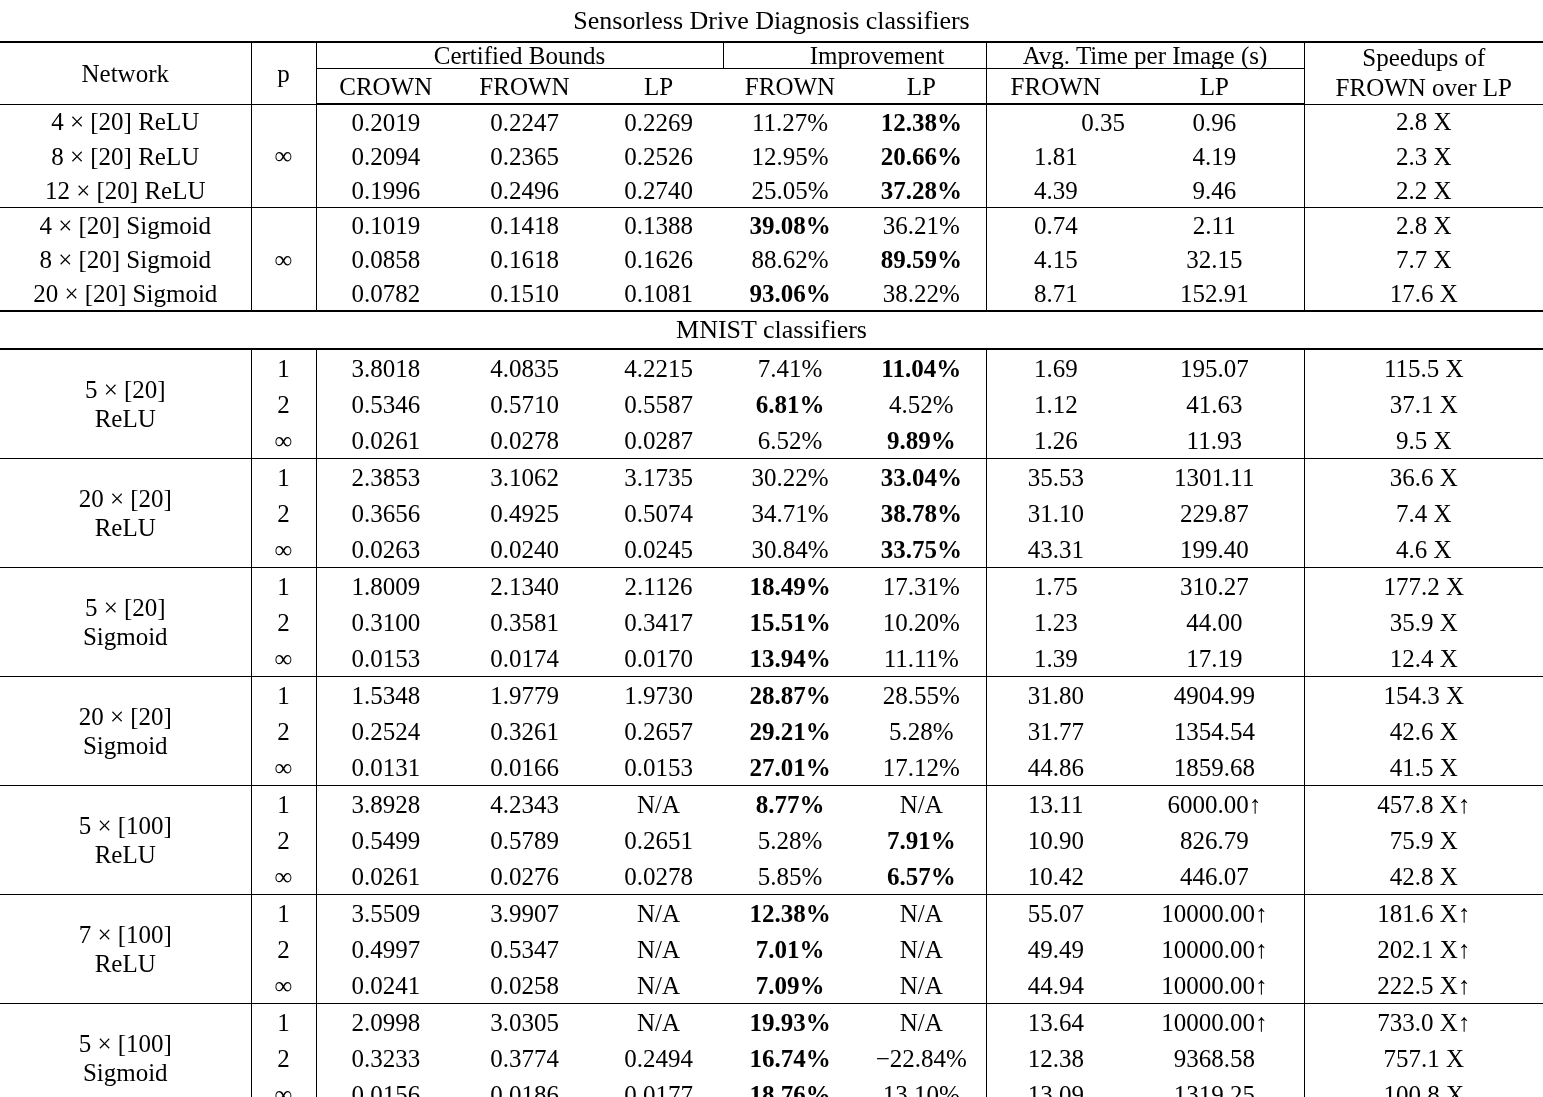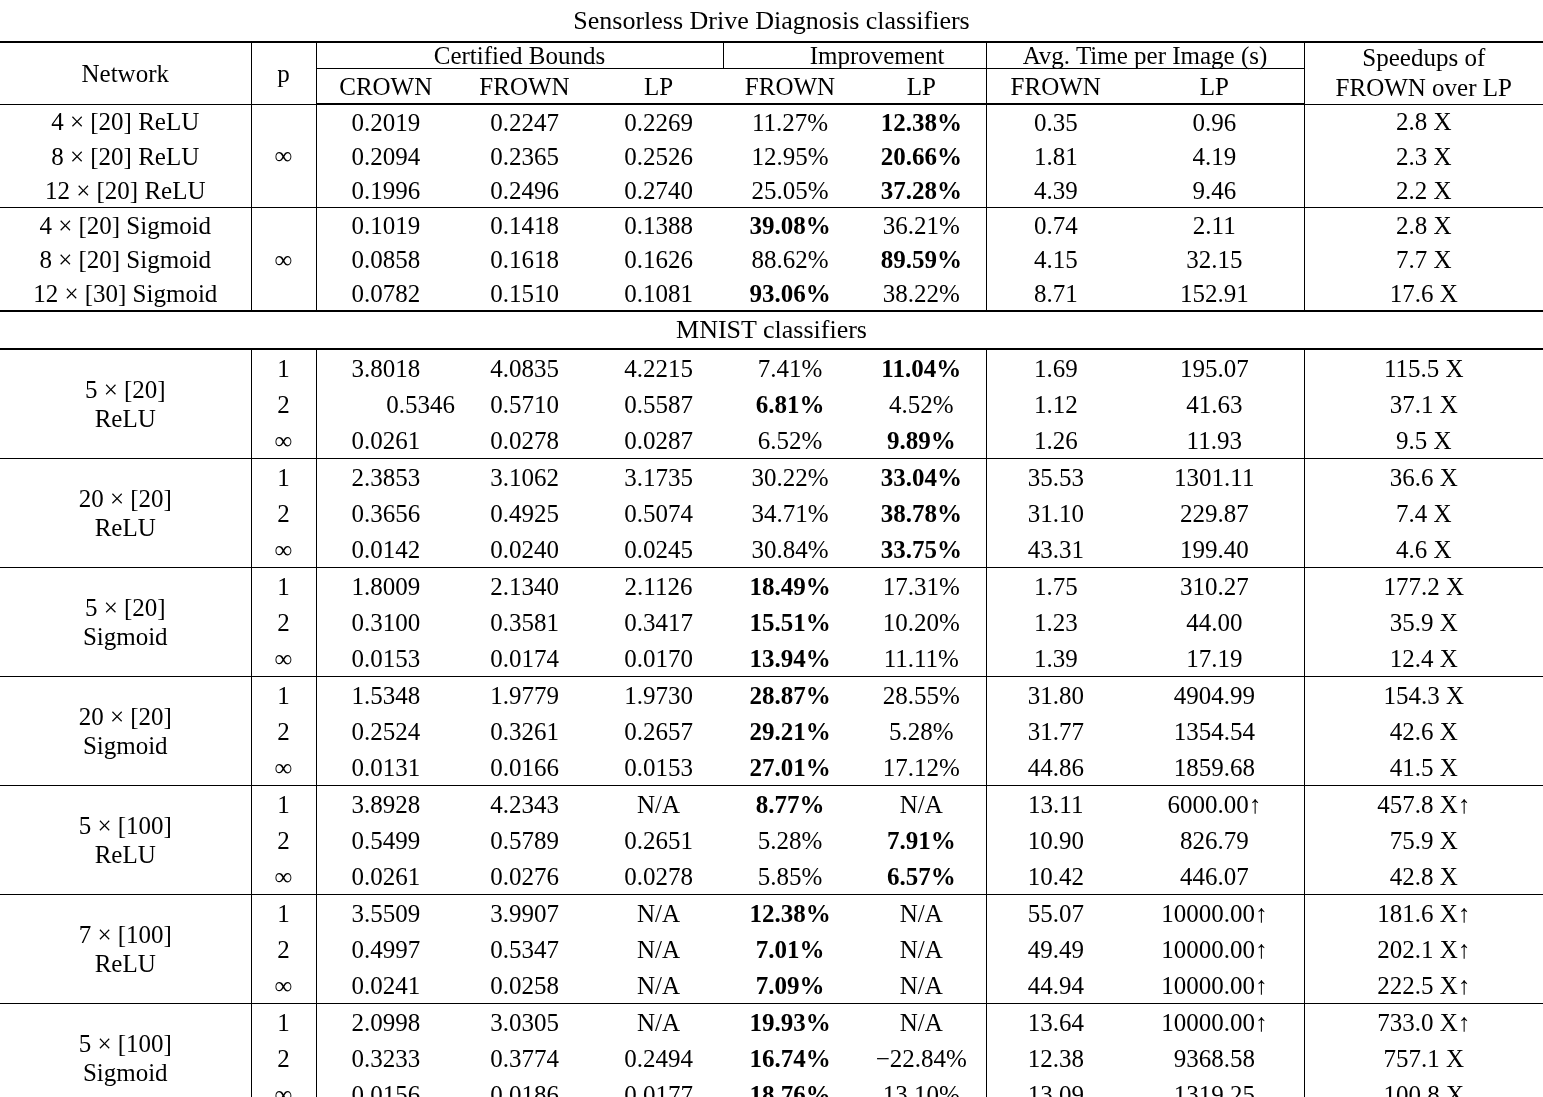"0.35" td { text-align: none -> right }
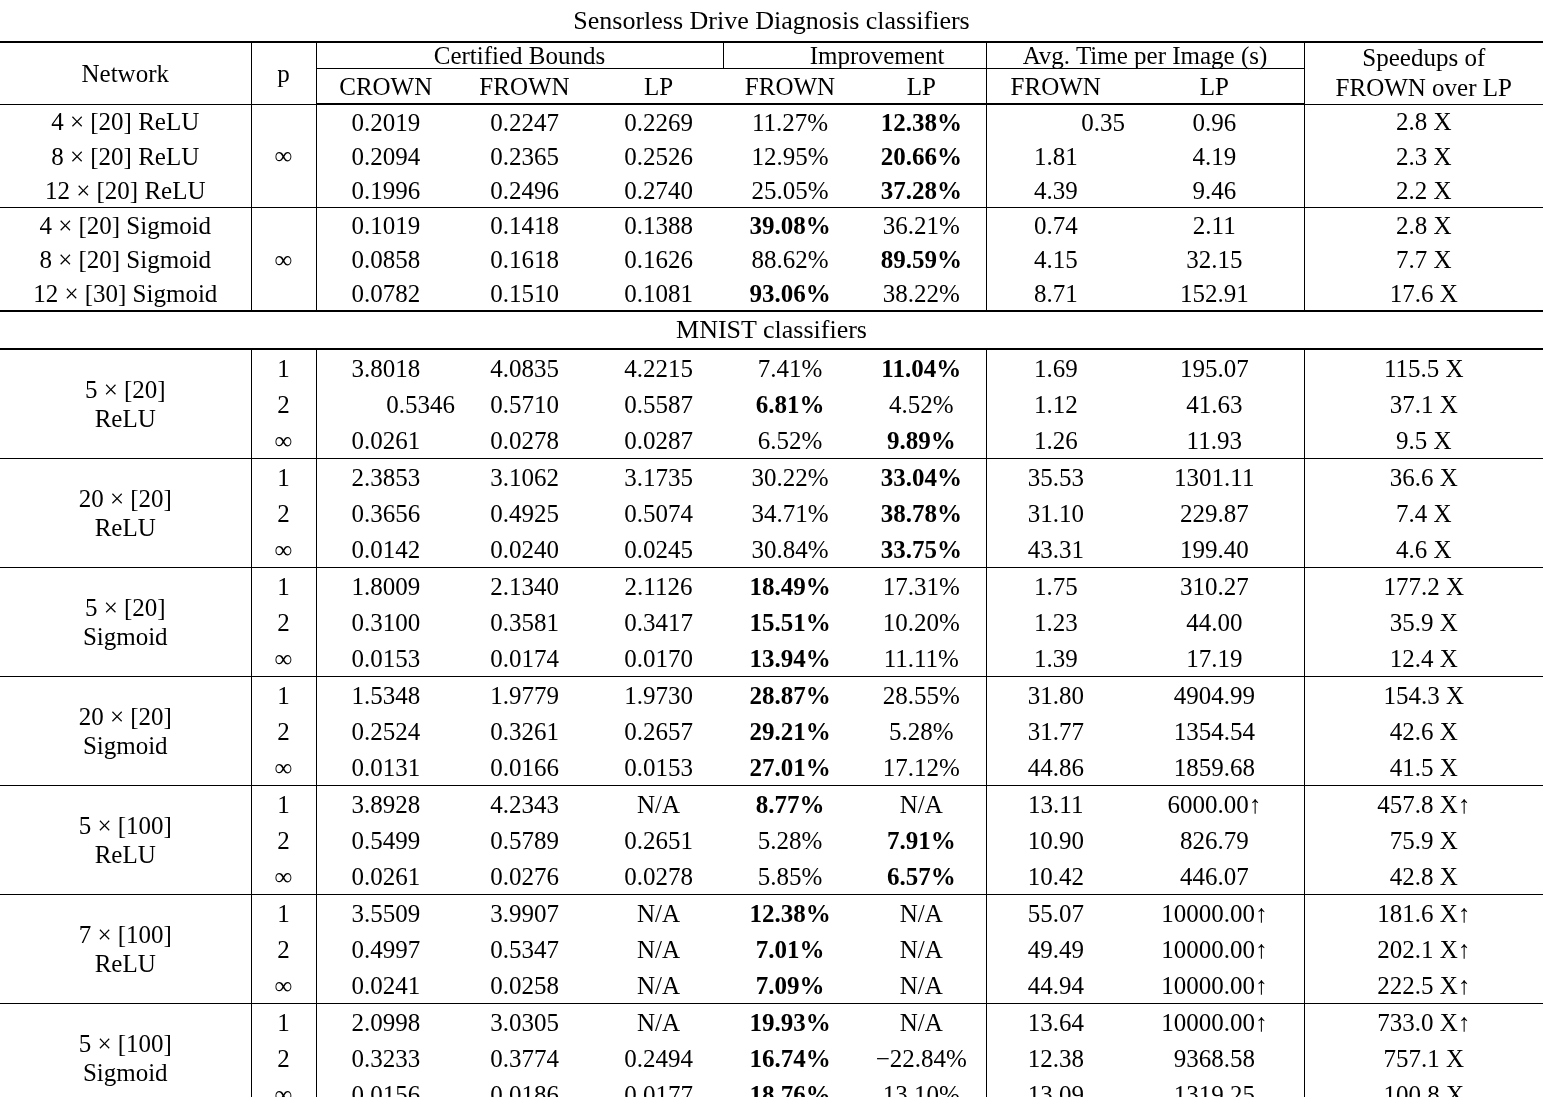"12 × [30] Sigmoid" td { text: 12 × [30 -> 20 × [20 }
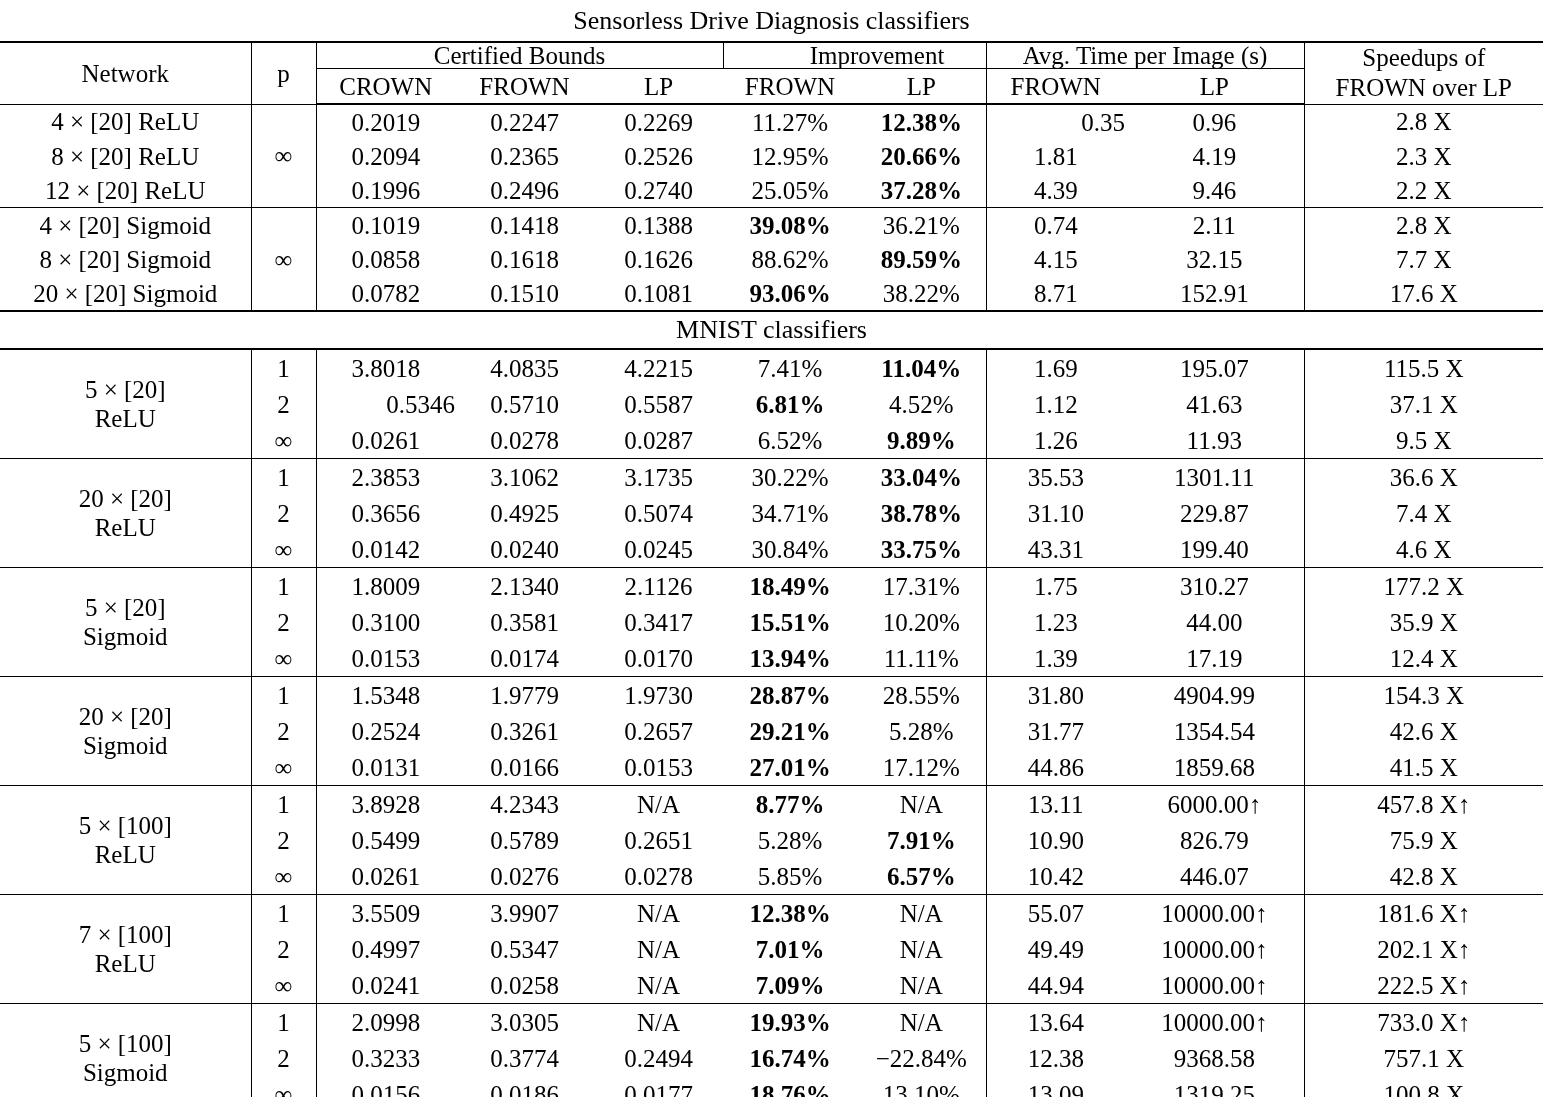"0.5346" td { text-align: right -> none }
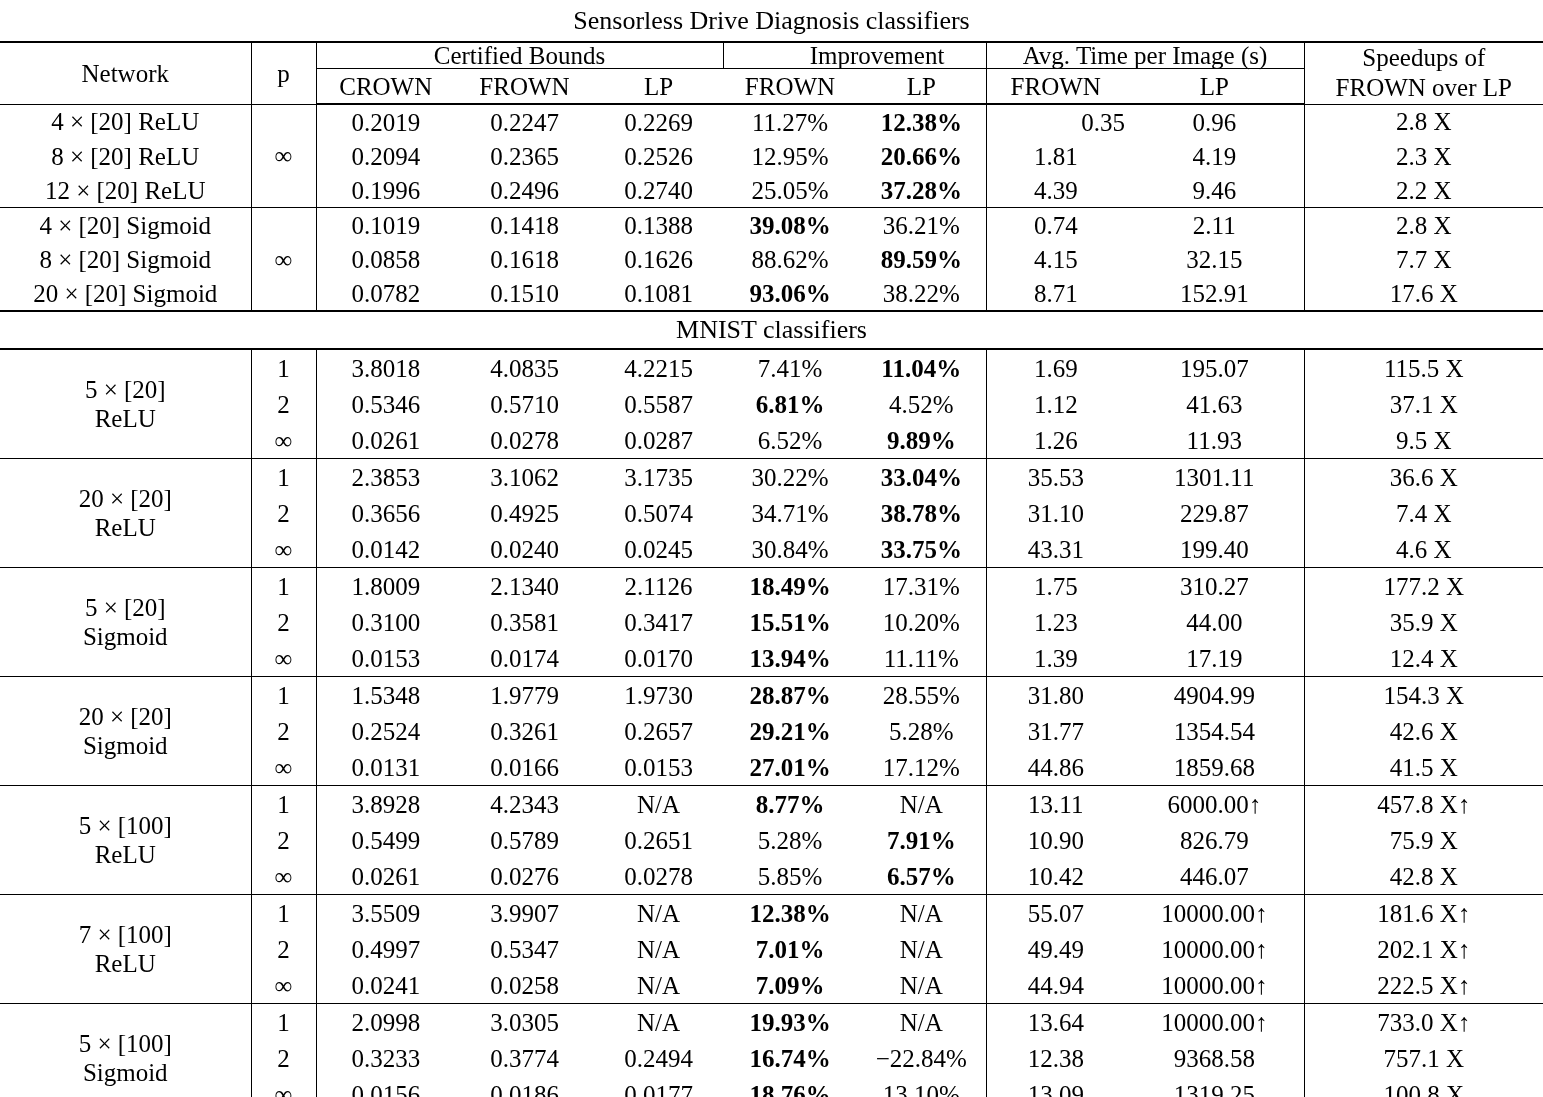"0.0142" td { text: 0.0142 -> 0.0263 }
